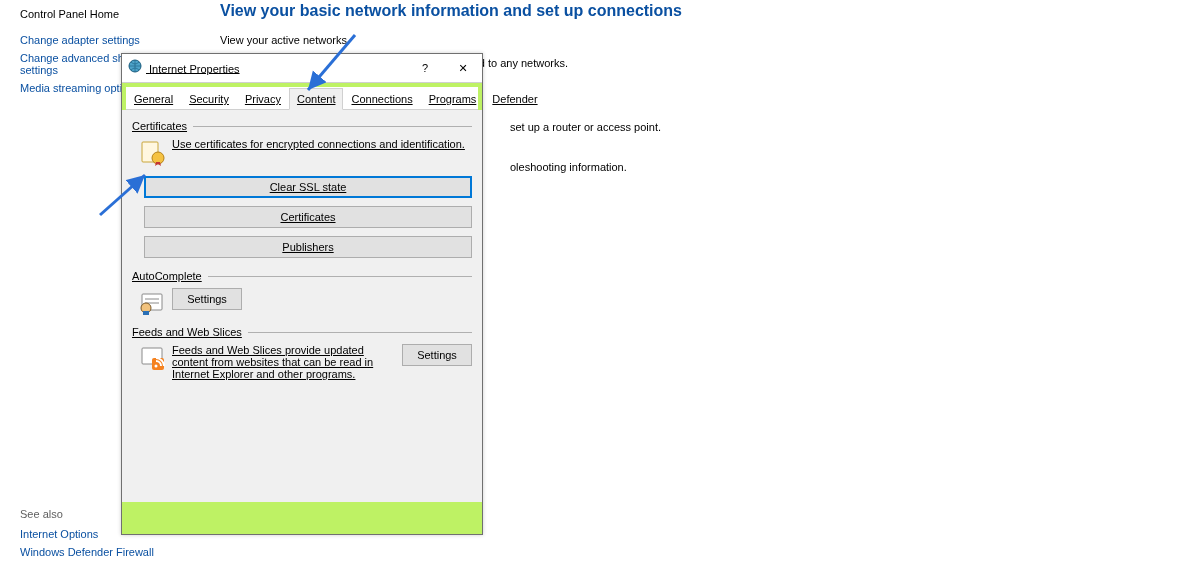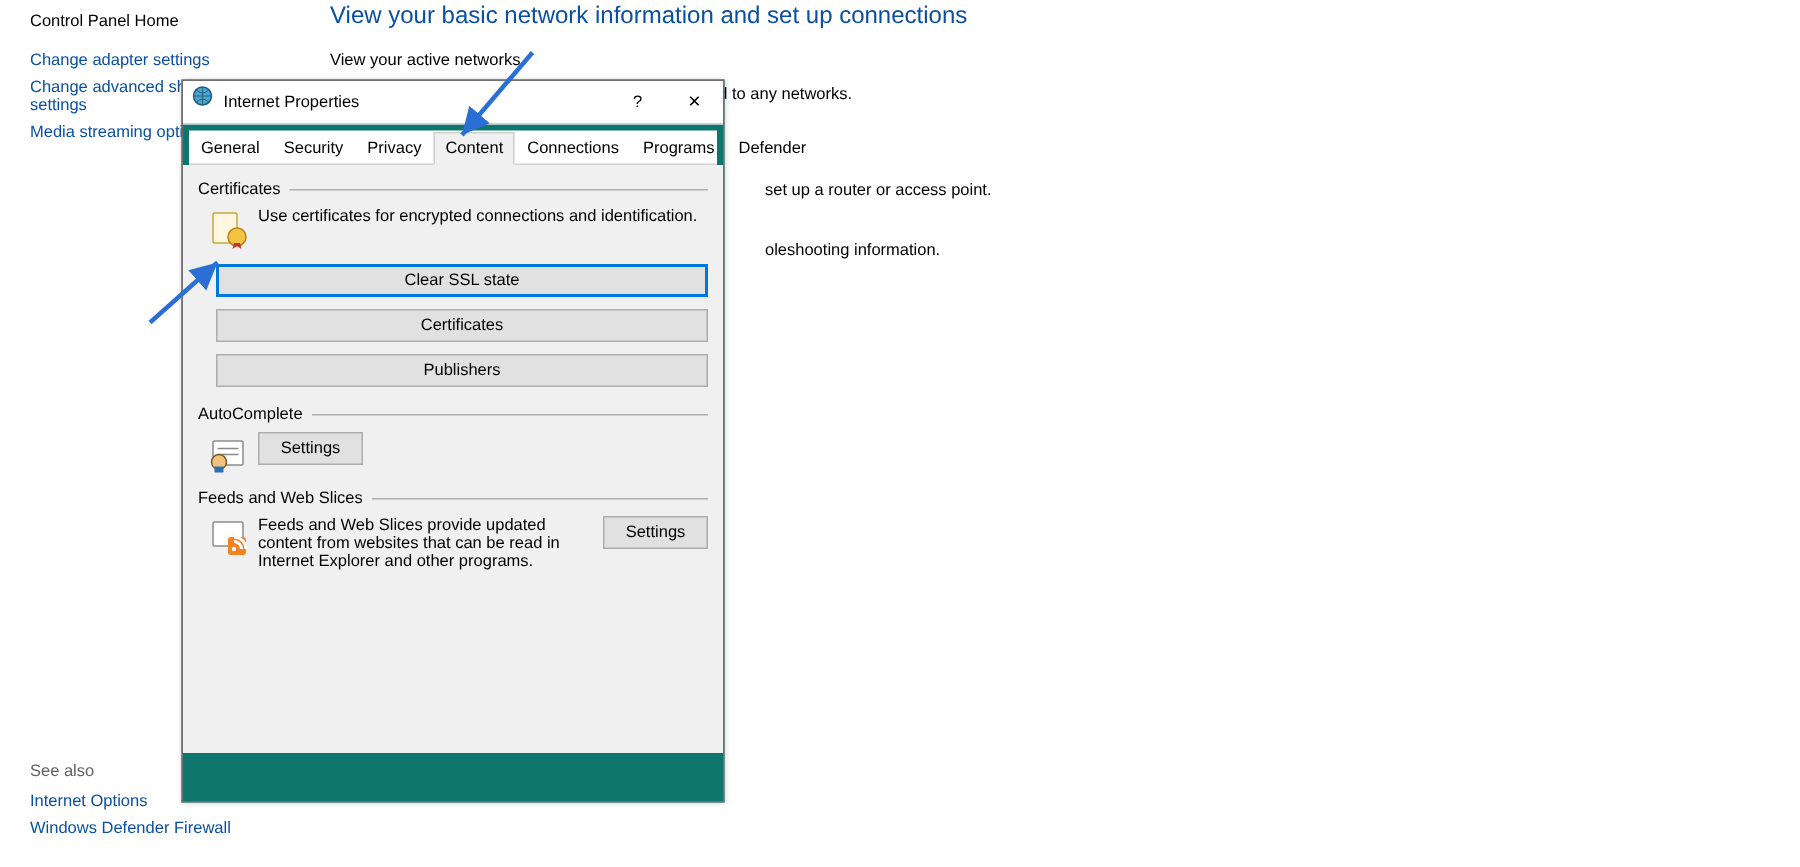"View your basic network information" .cp-title { font-weight: none -> bold }
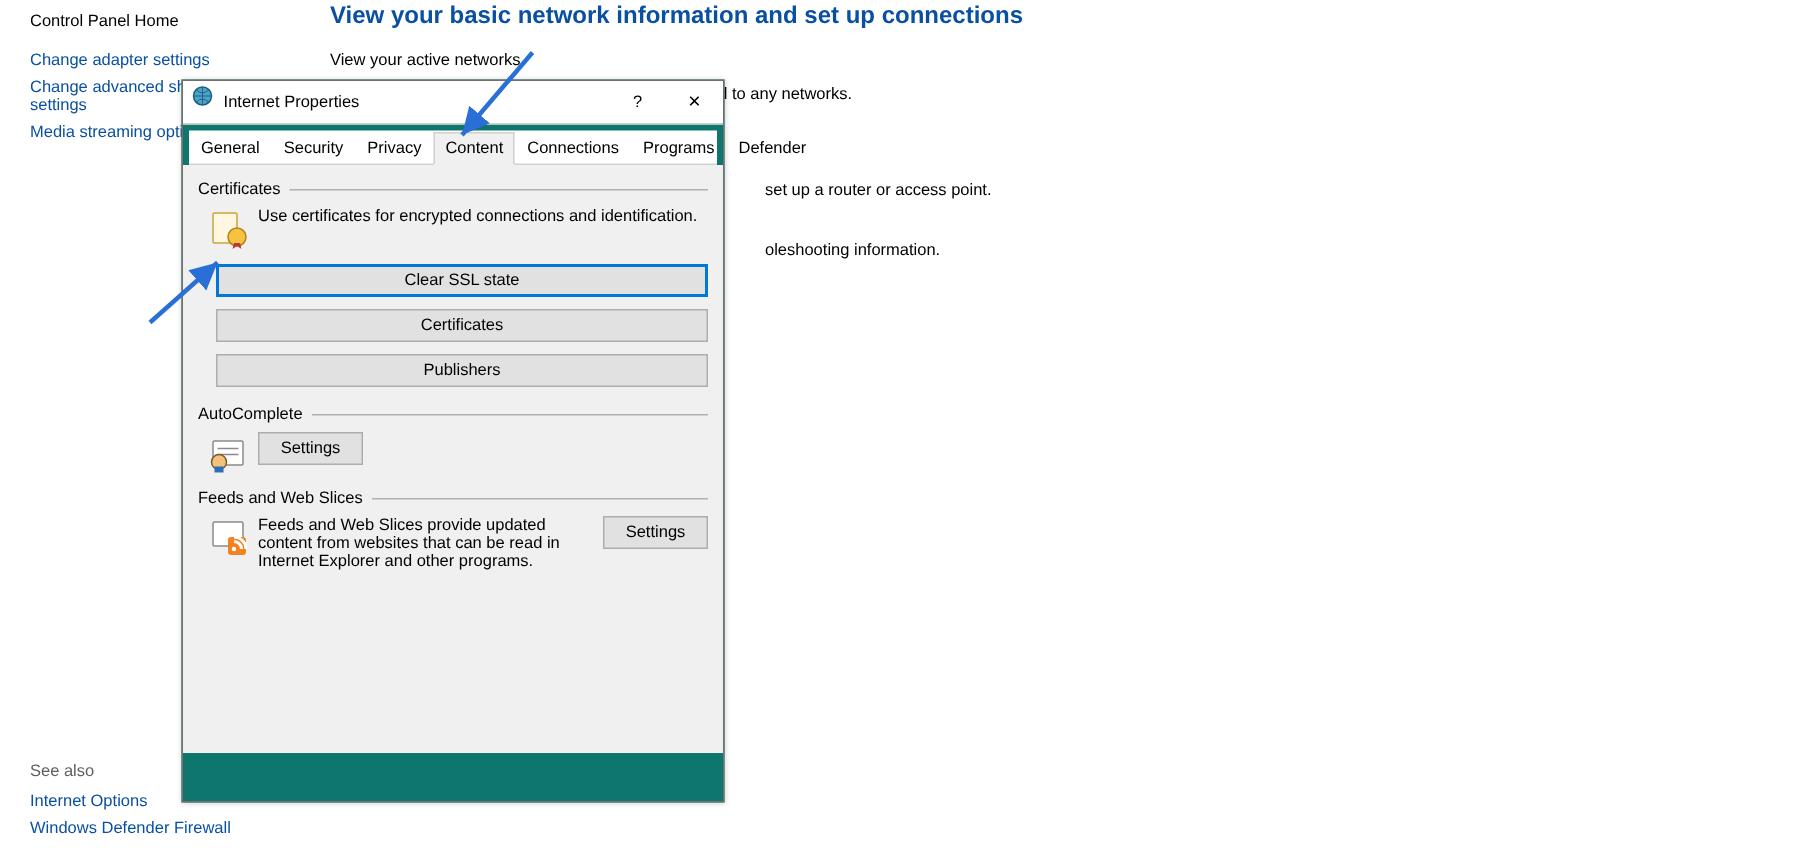"Internet Properties" .dlg { background: #0f766e -> #bef264; text-decoration: none -> underline }
